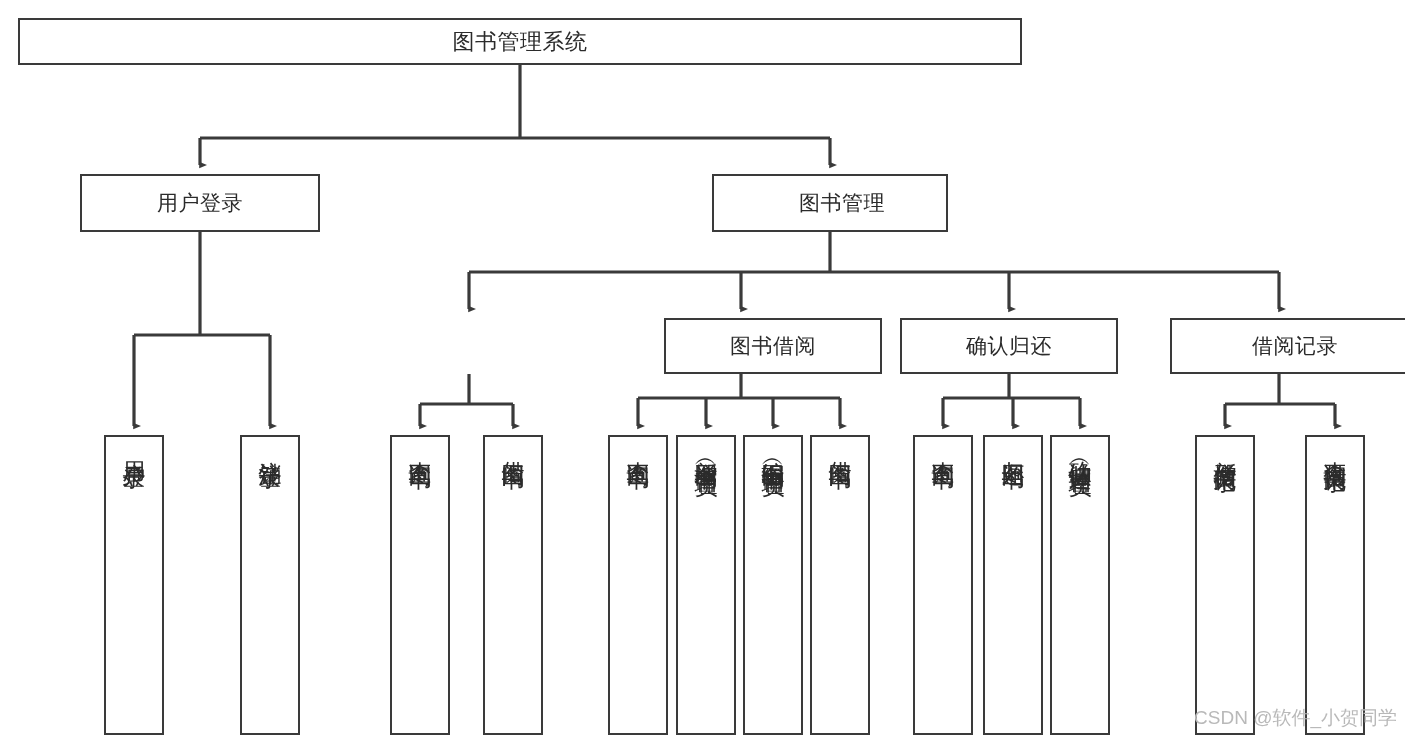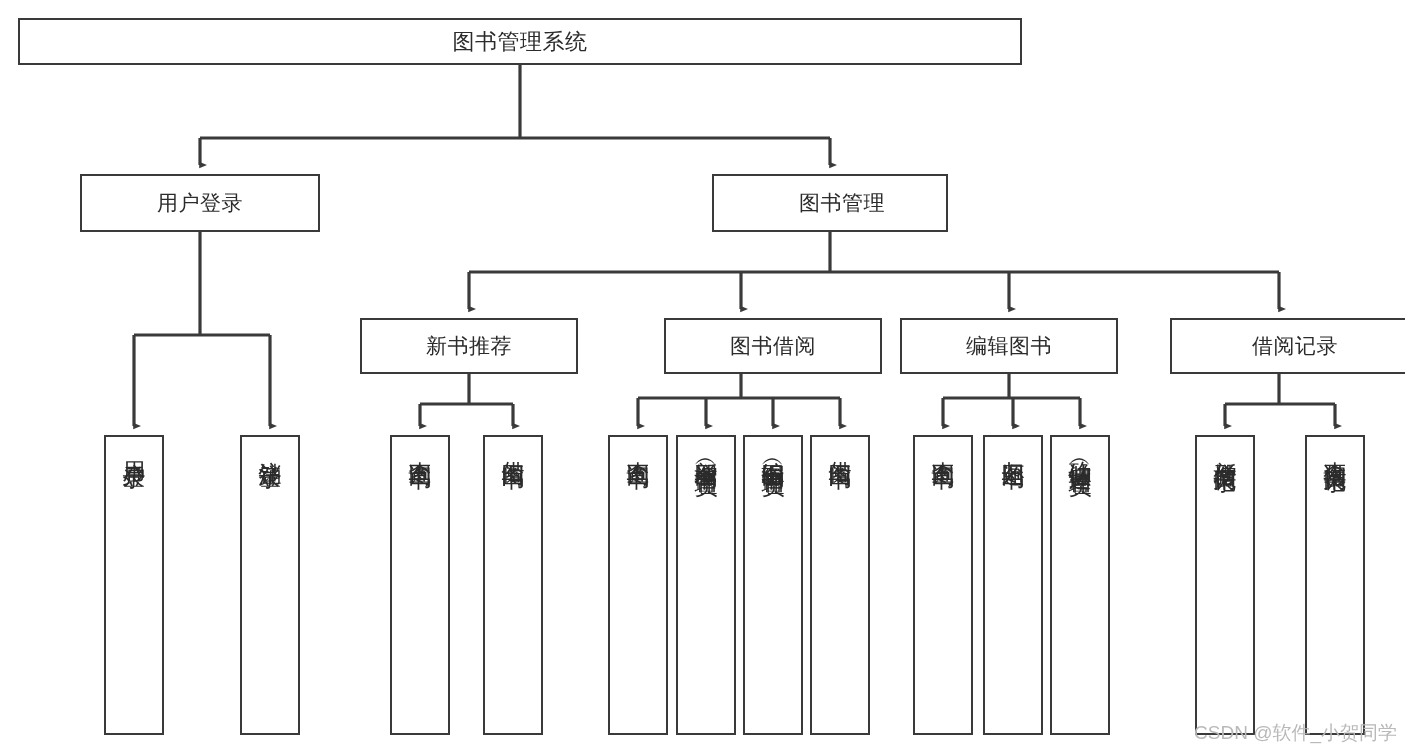"新书推荐" div.node { html: <div> <span>新书推荐</span> </div> -> none }
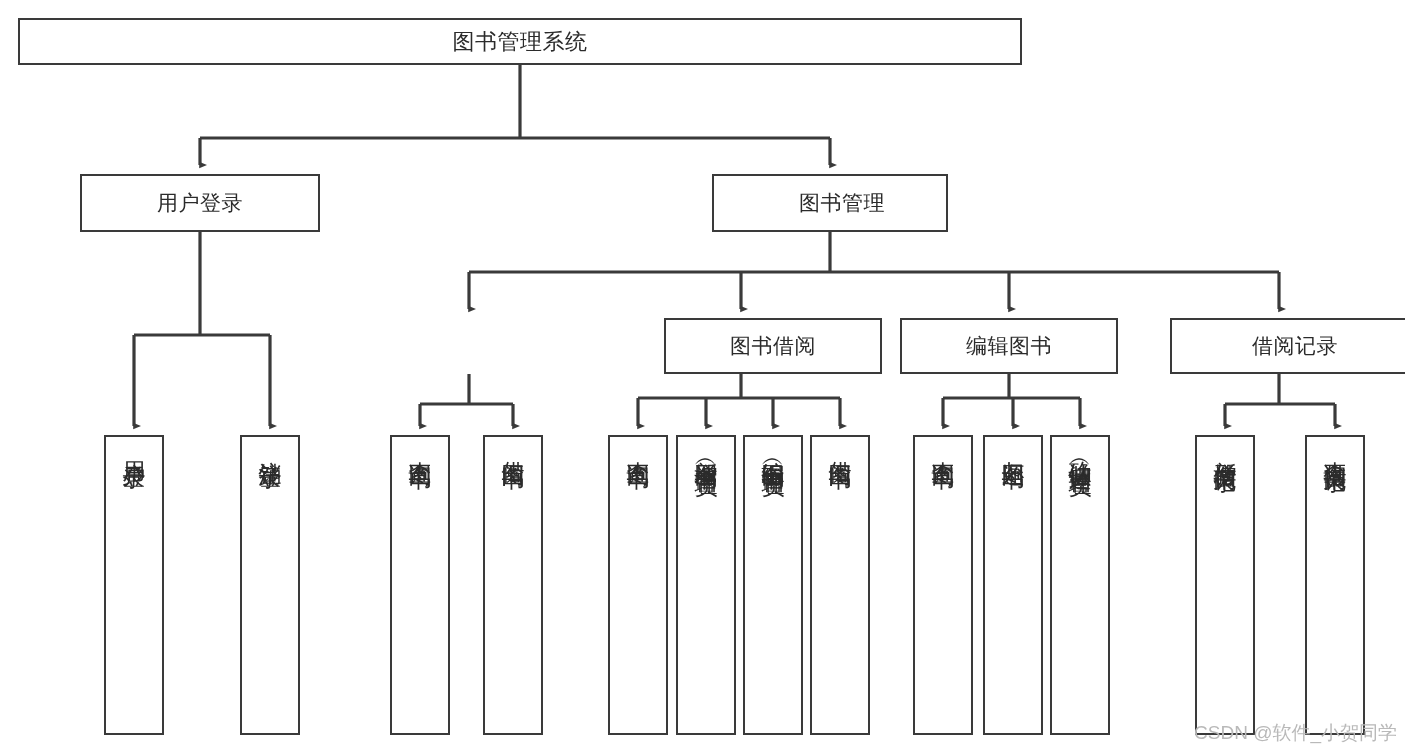"编辑图书" span.node-label { text: 编辑图书 -> 确认归还 }
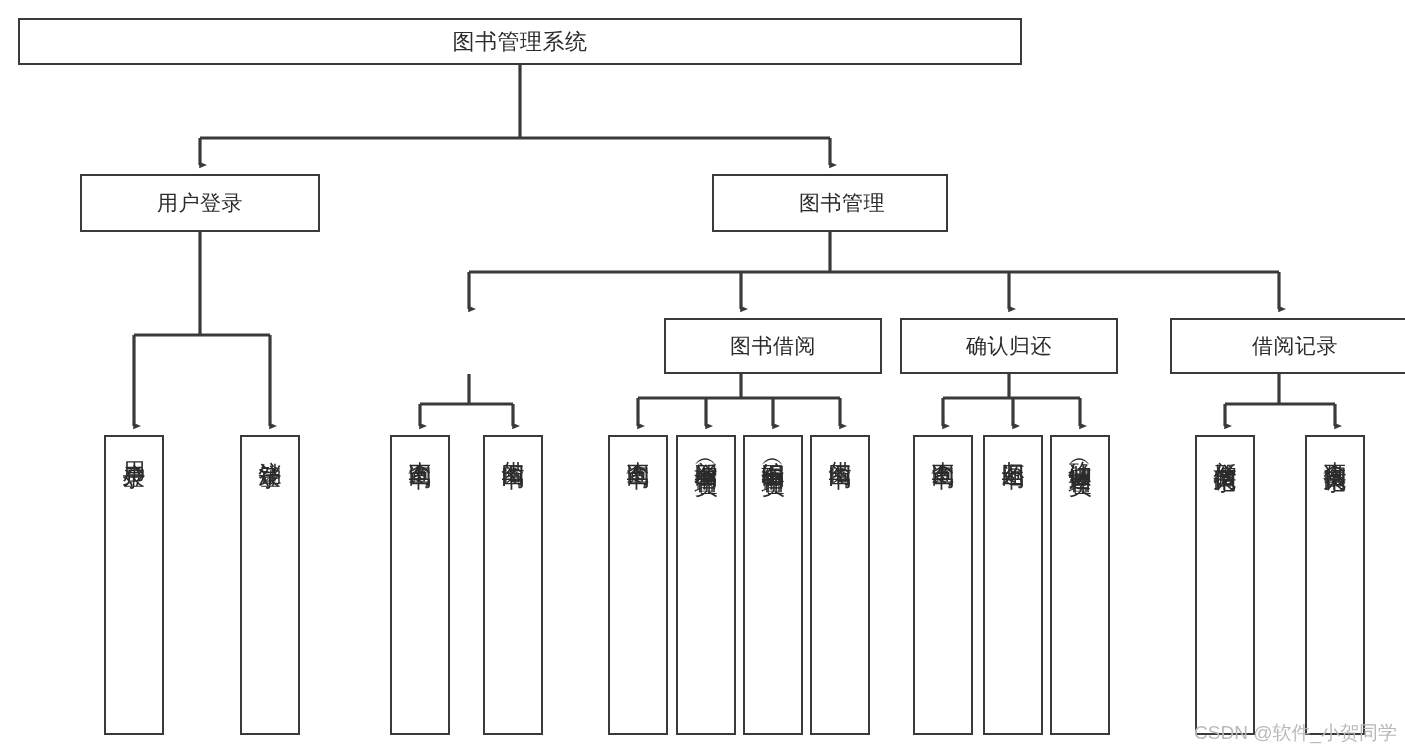"CSDN @软件_小贺同学" .watermark { bottom: 1px -> 16px }
